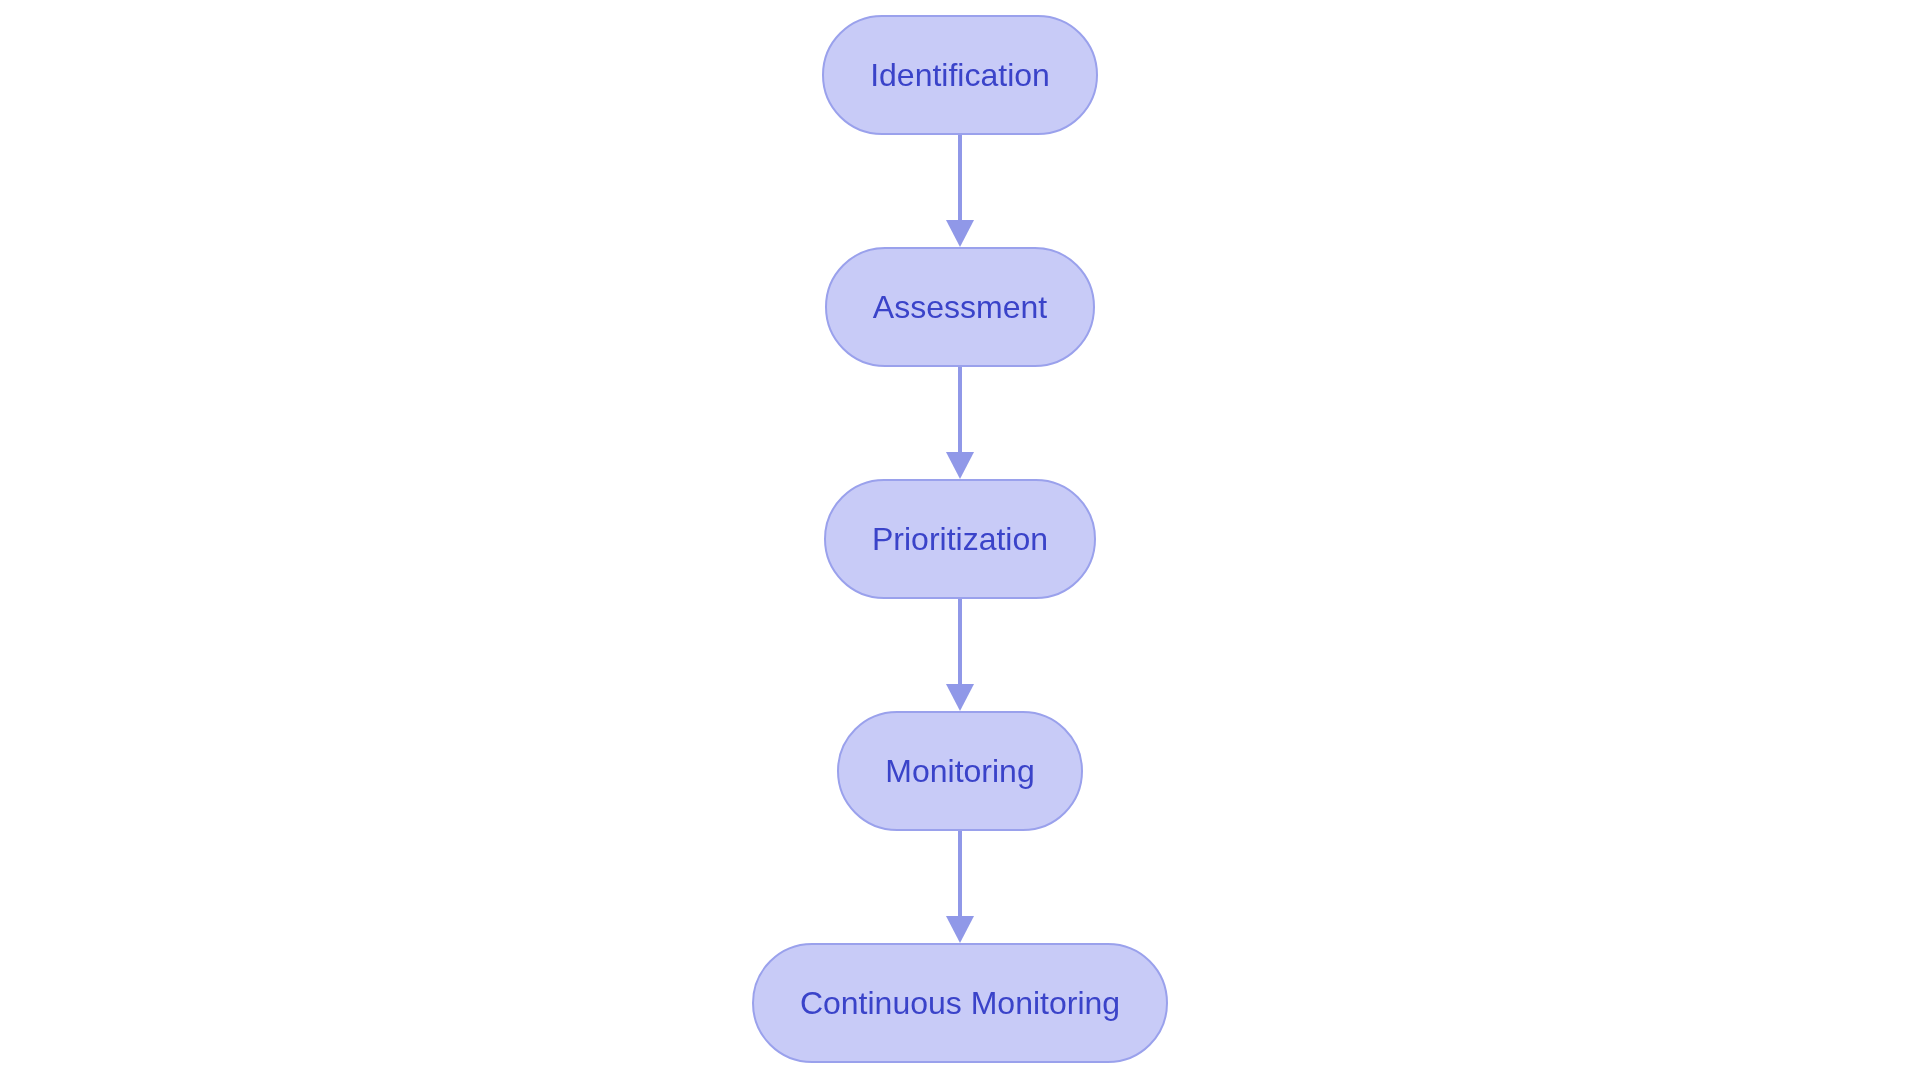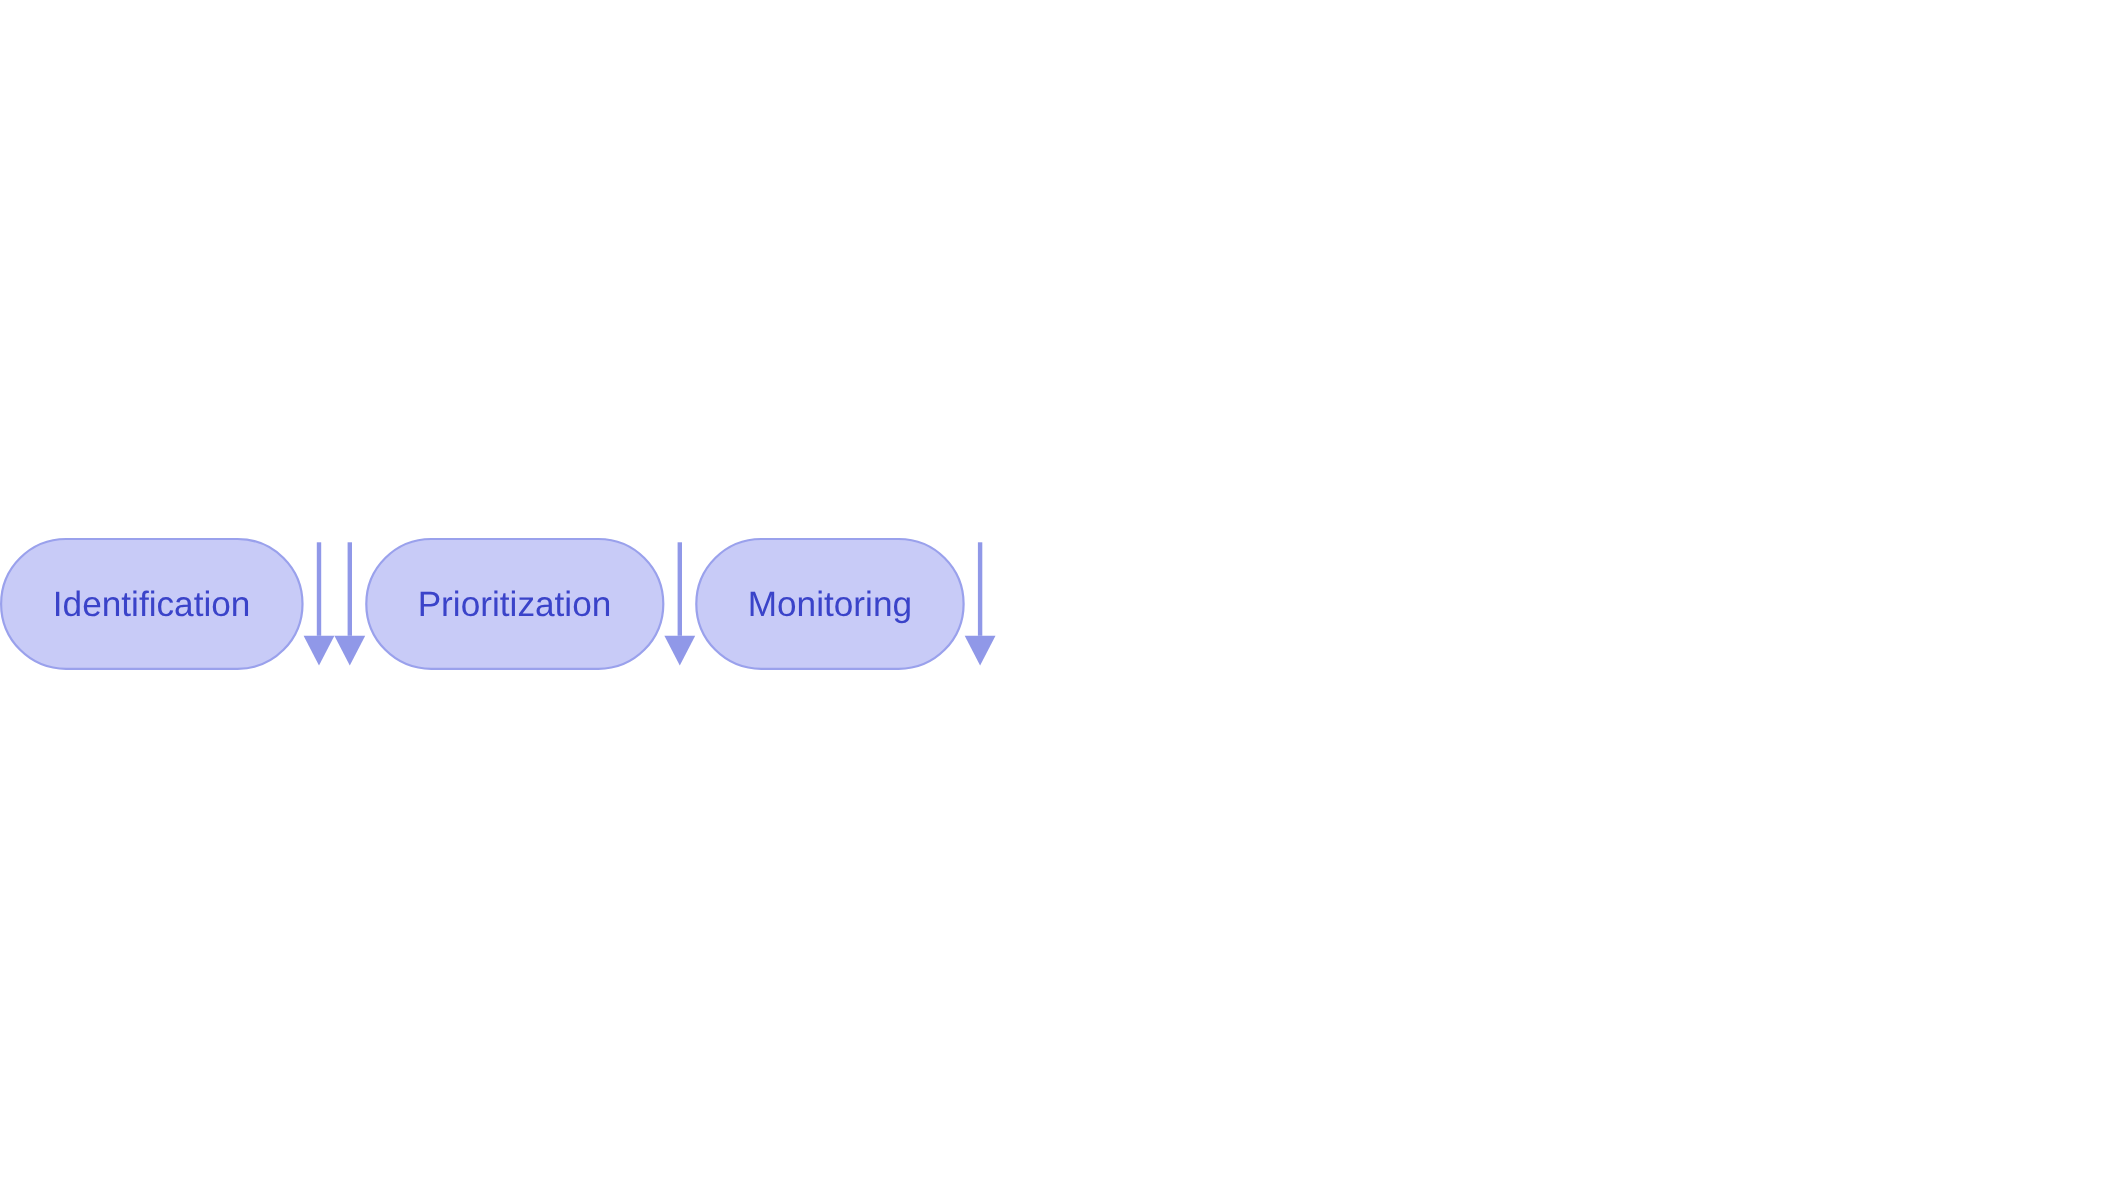"Identification" .canvas { flex-direction: row -> column }
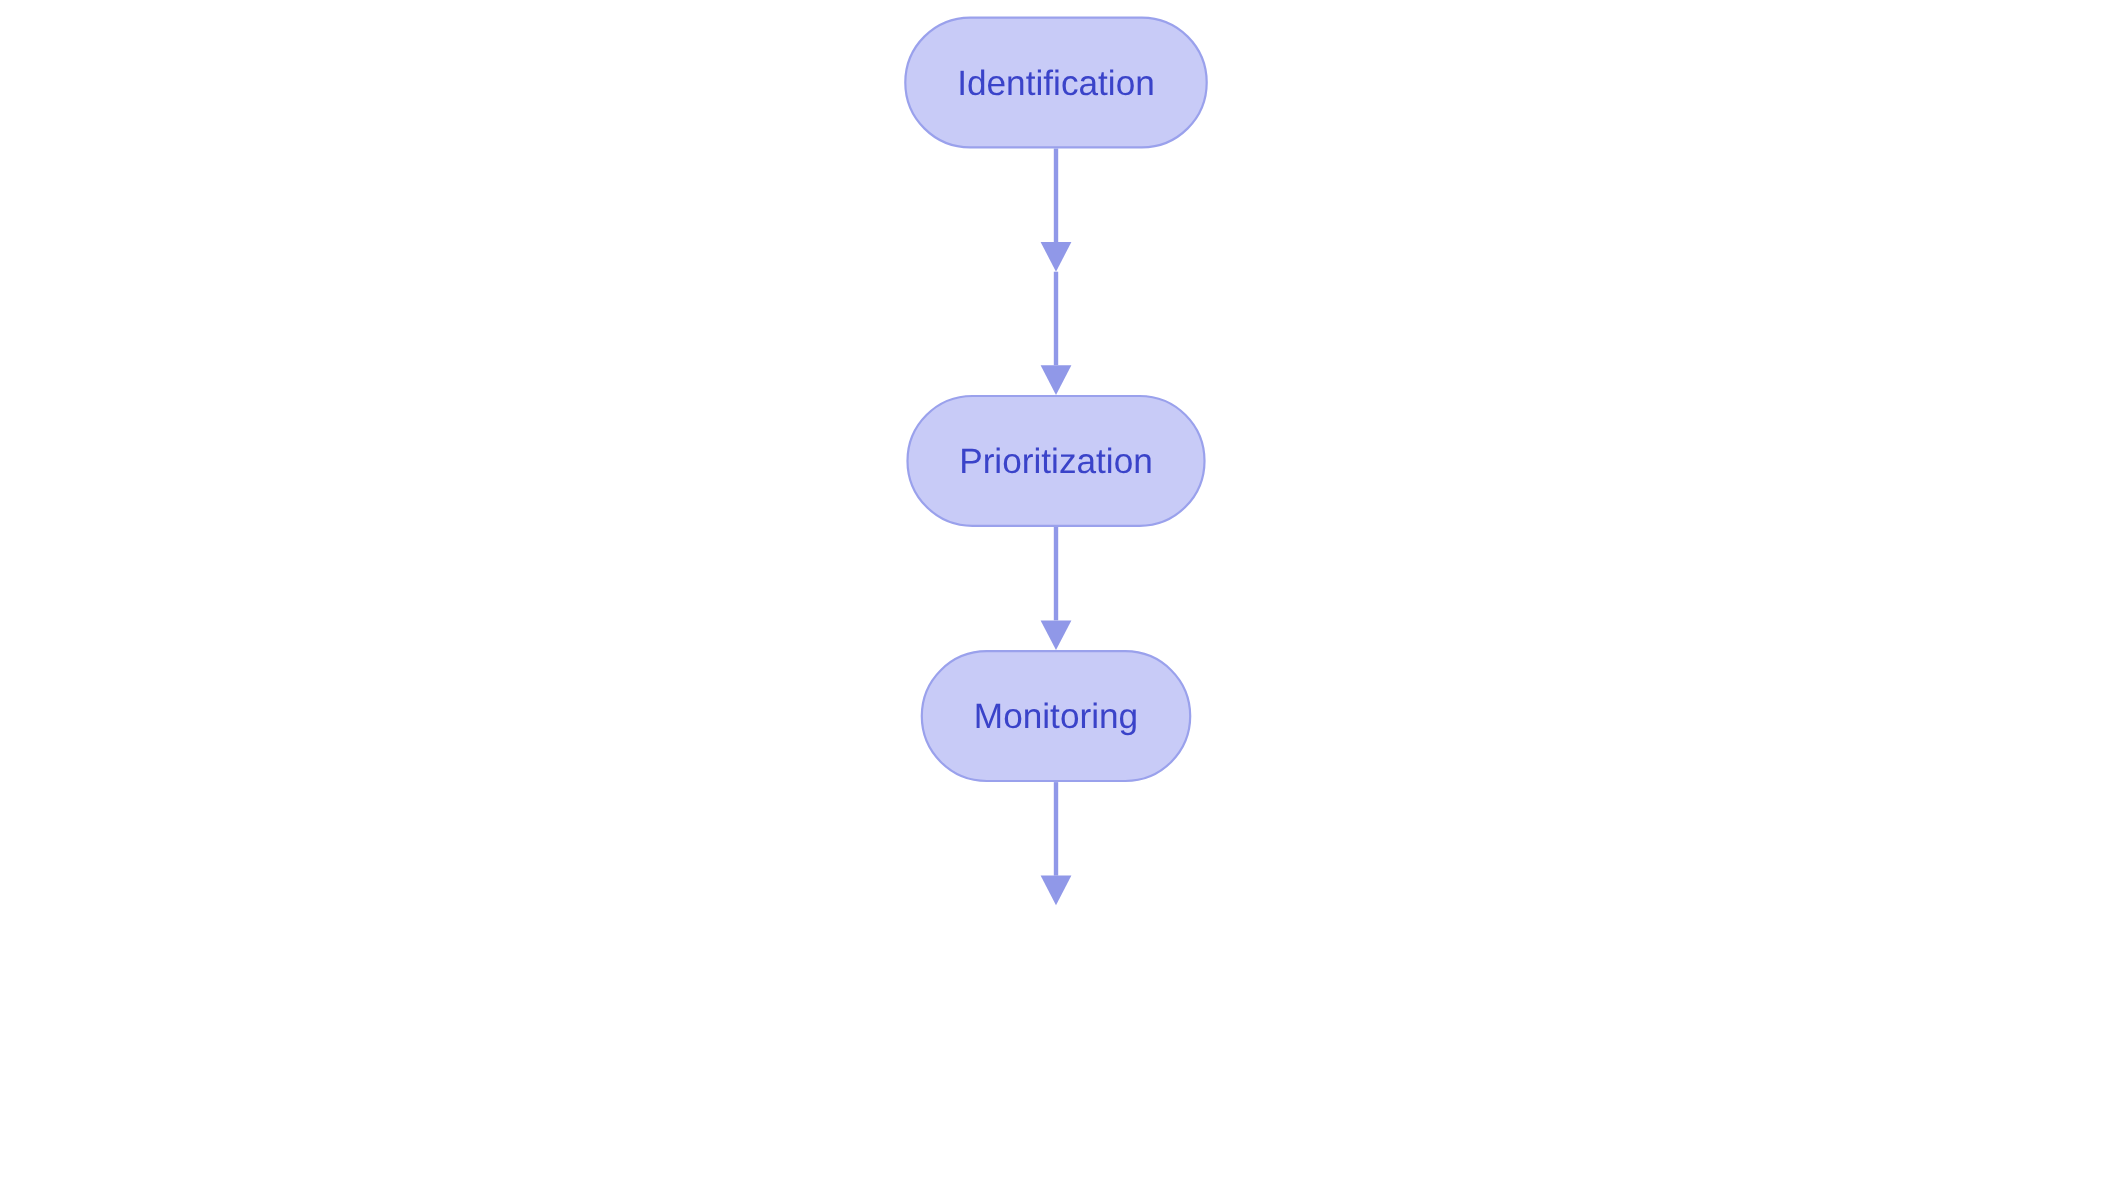"Assessment" div.node { html: none -> <div> <span>Assessment</span> </div> }
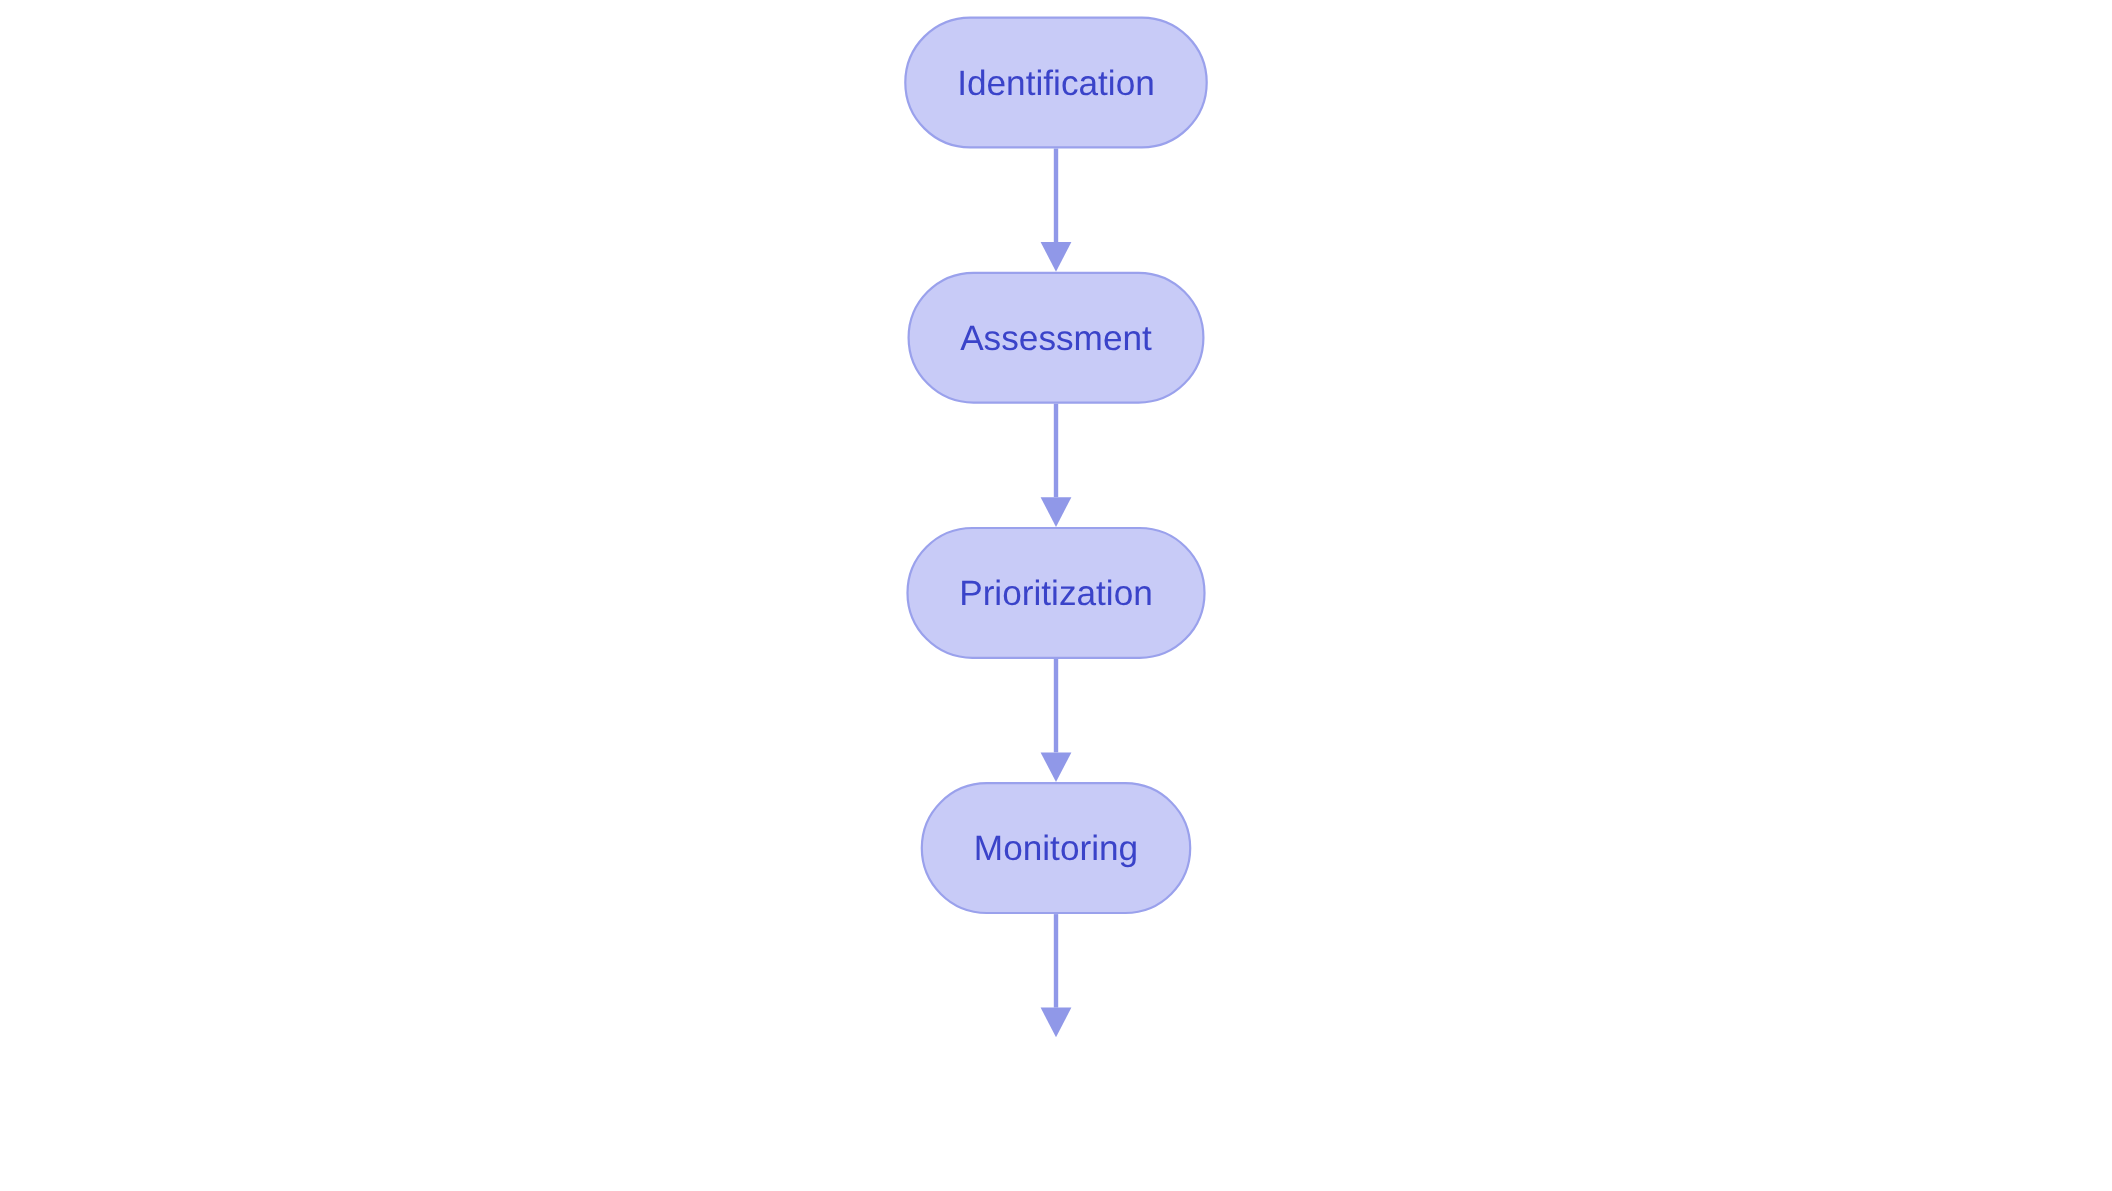"Continuous Monitoring" div.node { html: none -> <div> <span>Continuous Monitoring</span> </div> }
